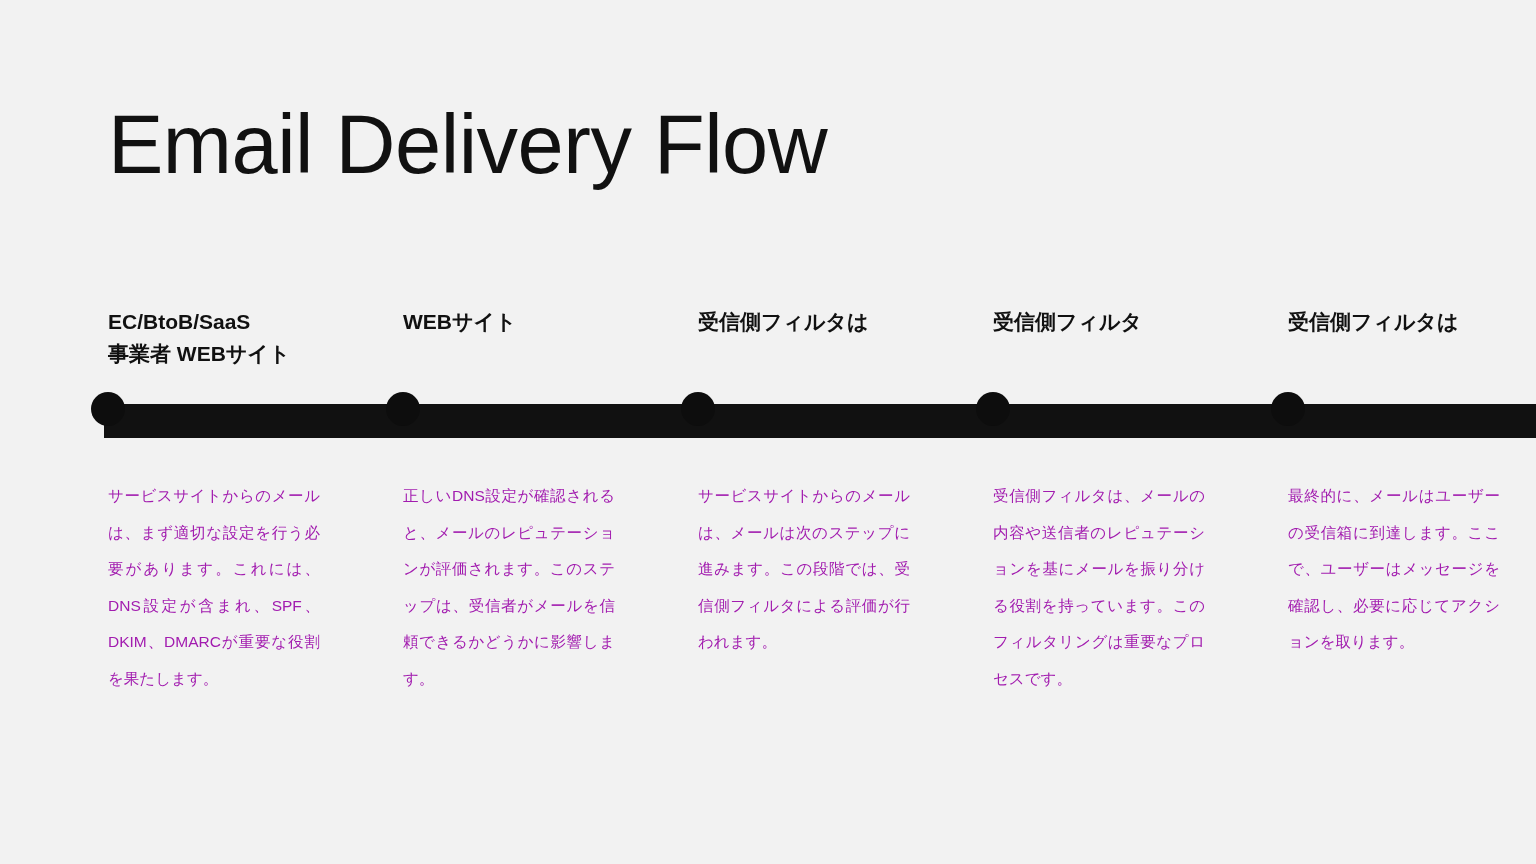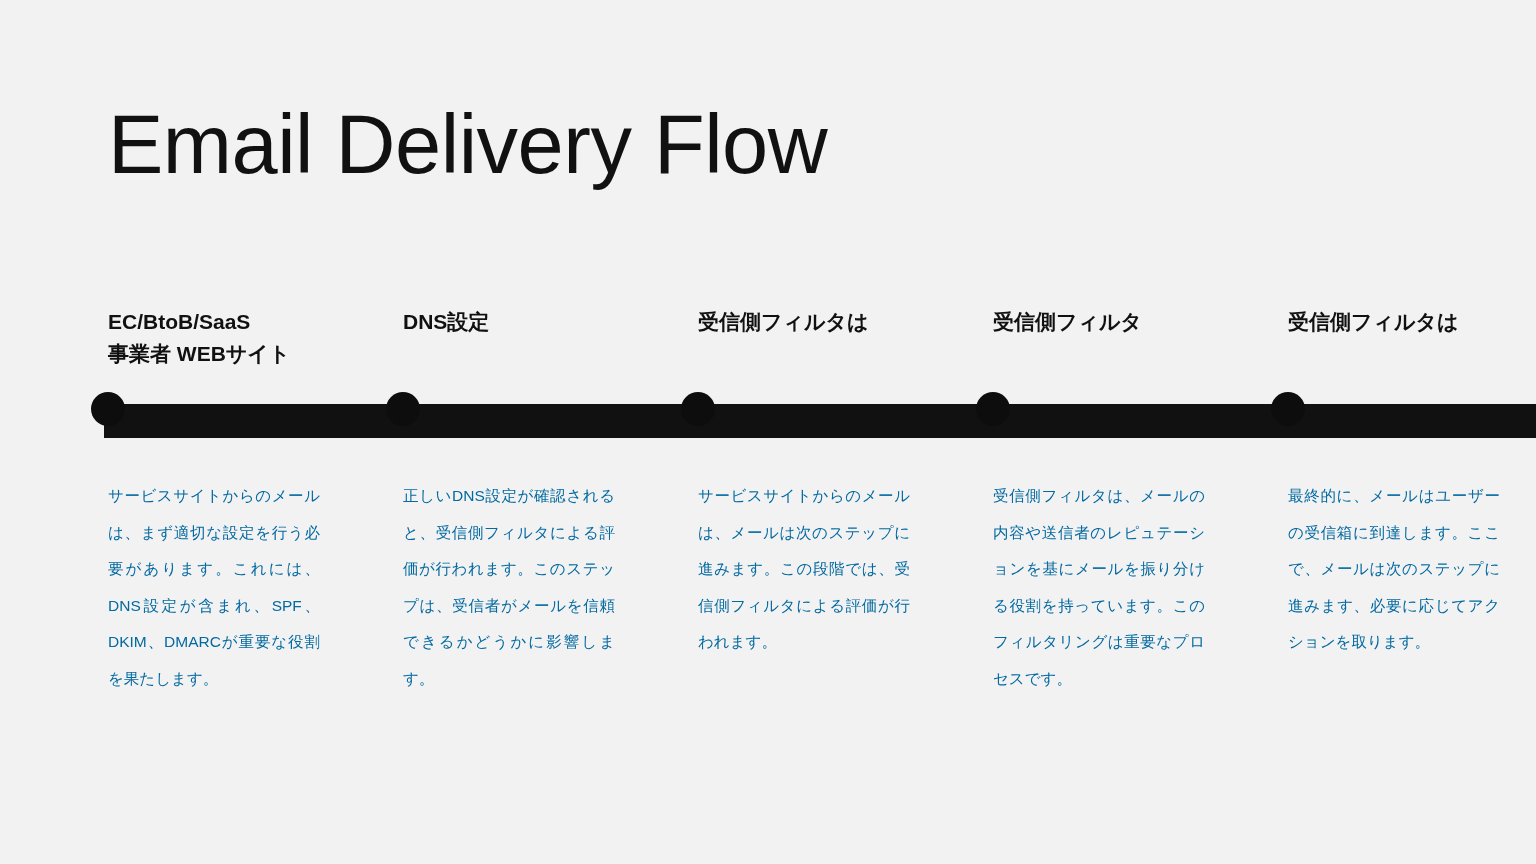"DNS設定" div.step-heading { text: DNS設定 -> WEBサイト }
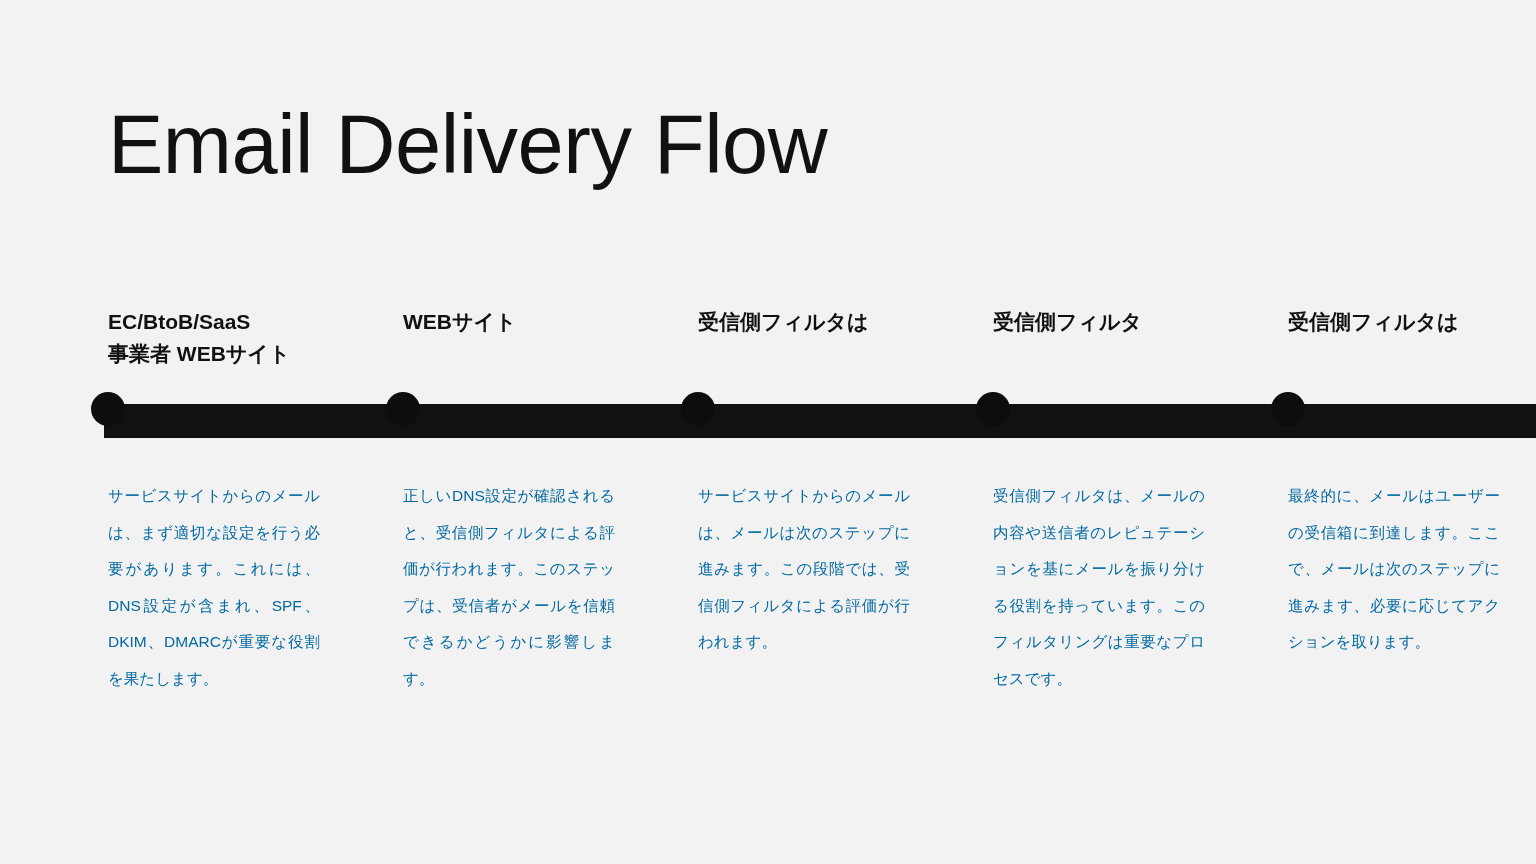"サービスサイトからのメールは、まず適切な設定を行う必要があります。これには、DN" .step-body { color: #0369a1 -> #a21caf }
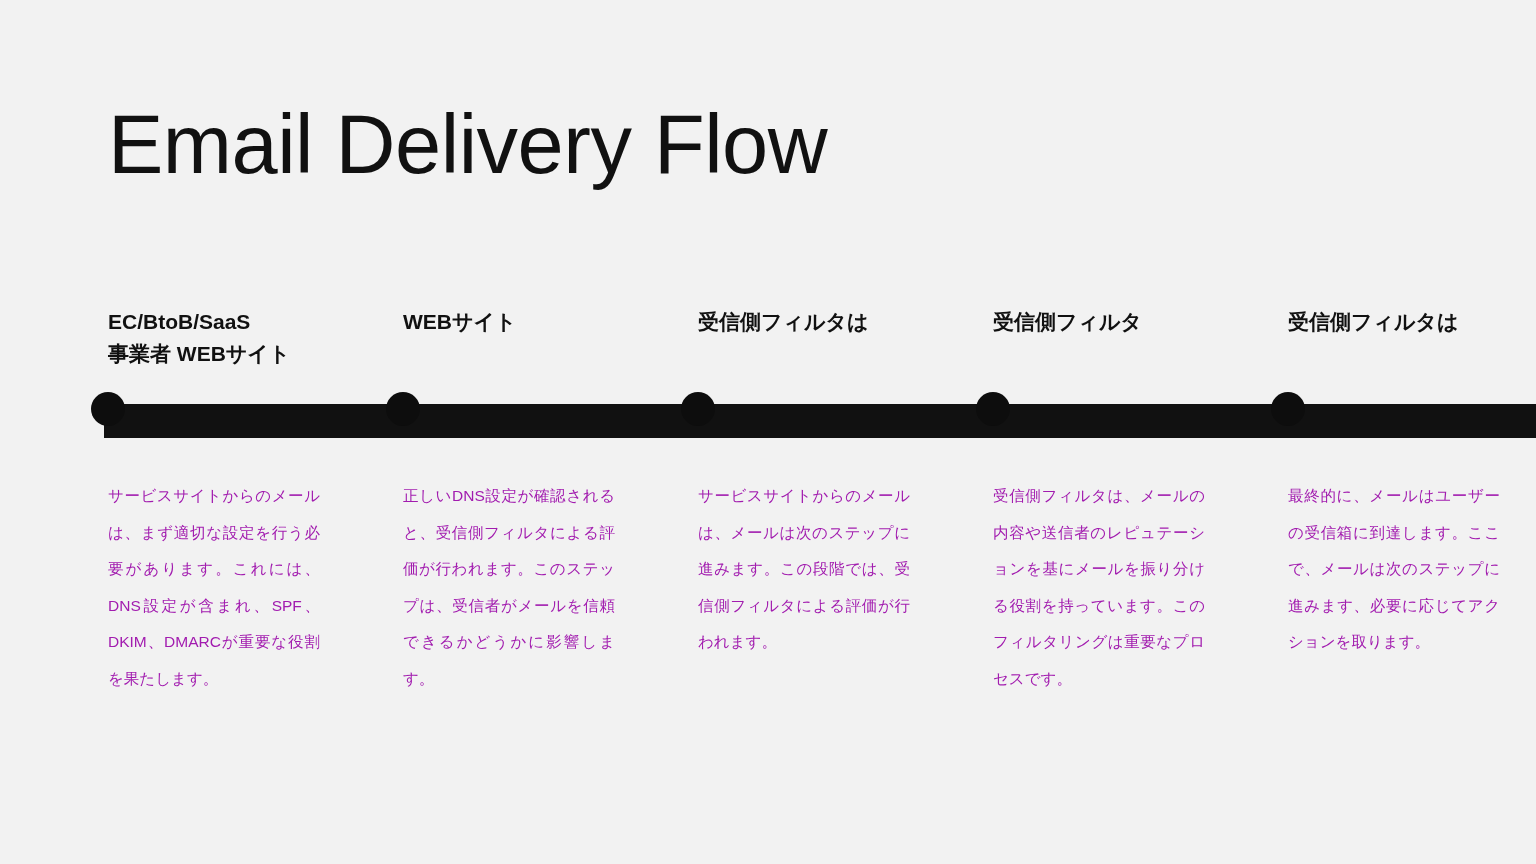"正しいDNS設定が確認されると、受信側フィルタによる評価が行われます。このステッ" div.step-body { text: 受信側フィルタによる評価が行わ -> メールのレピュテーションが評価さ }
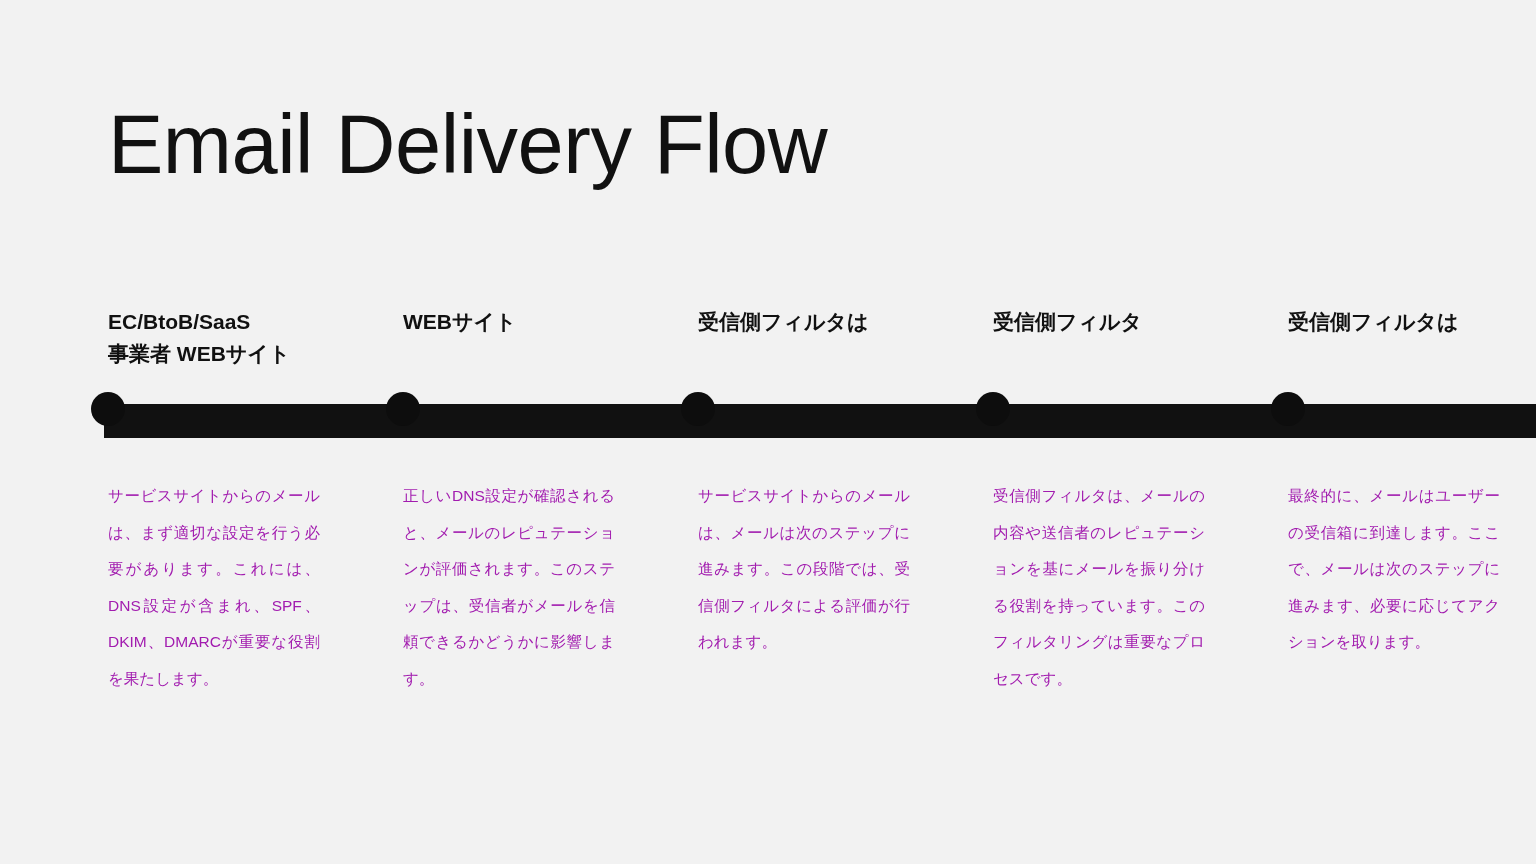"最終的に、メールはユーザーの受信箱に到達します。ここで、メールは次のステップに進" div.step-body { text: メールは次のステップに進みます -> ユーザーはメッセージを確認し }
